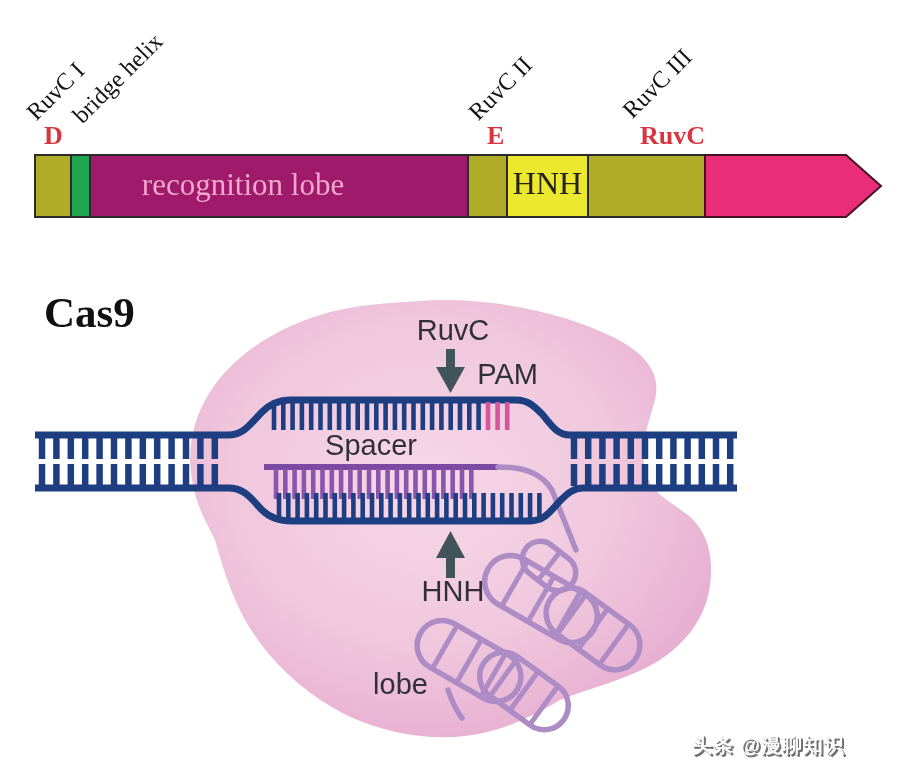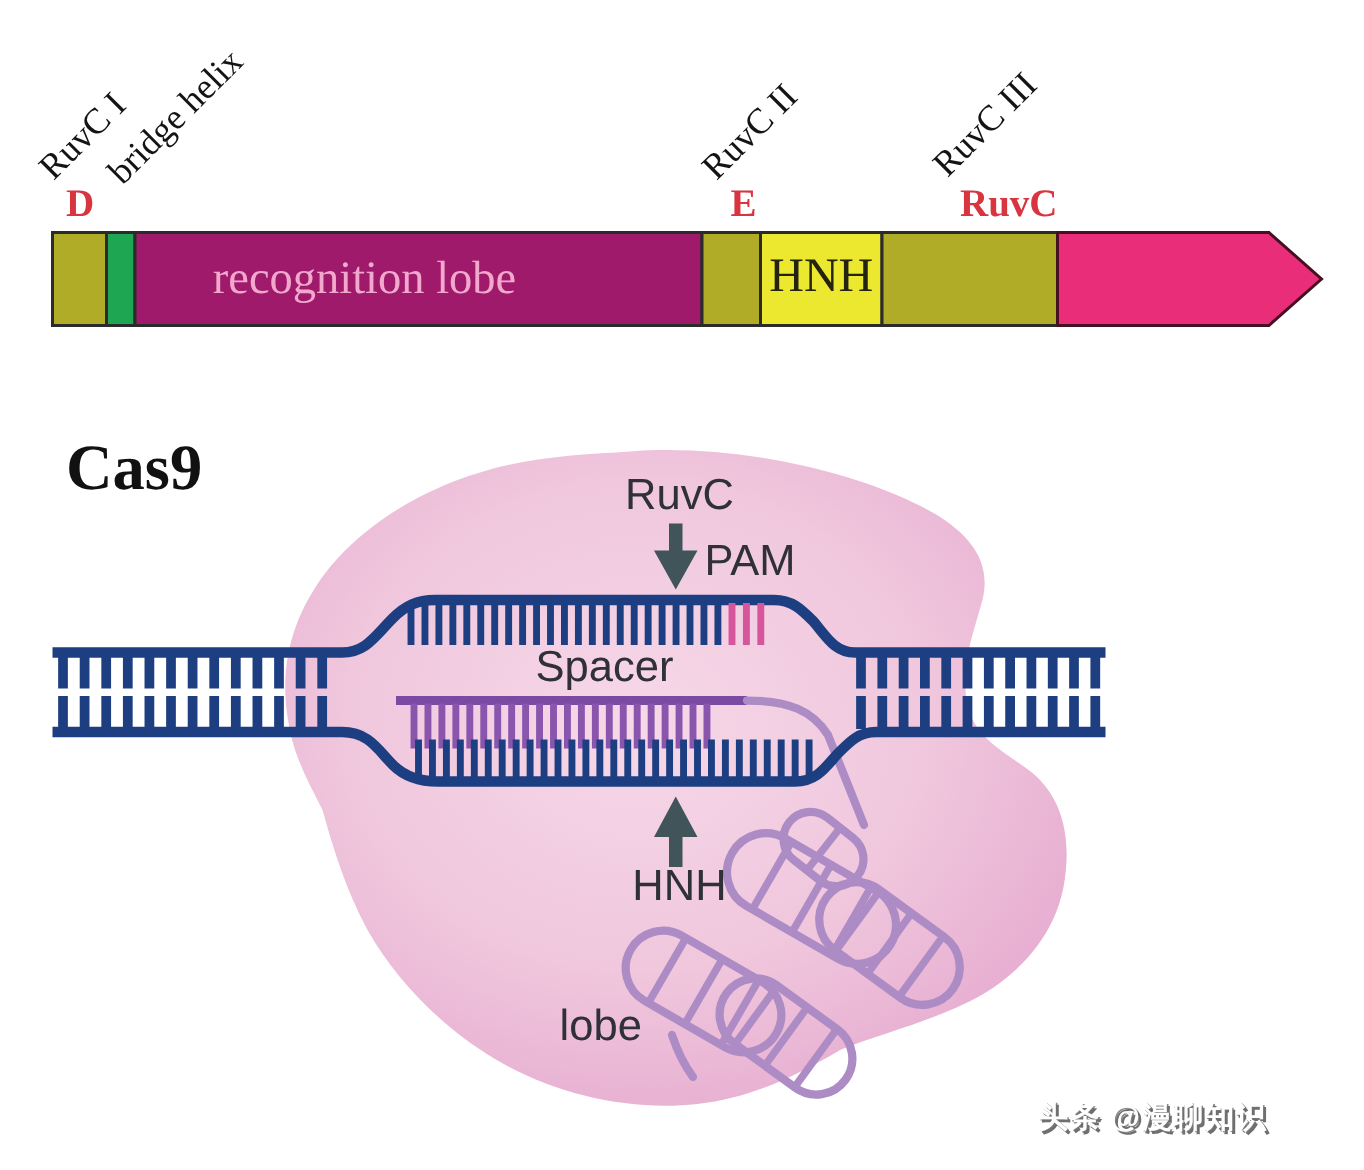"PAM" div.lbl { text-align: none -> right }
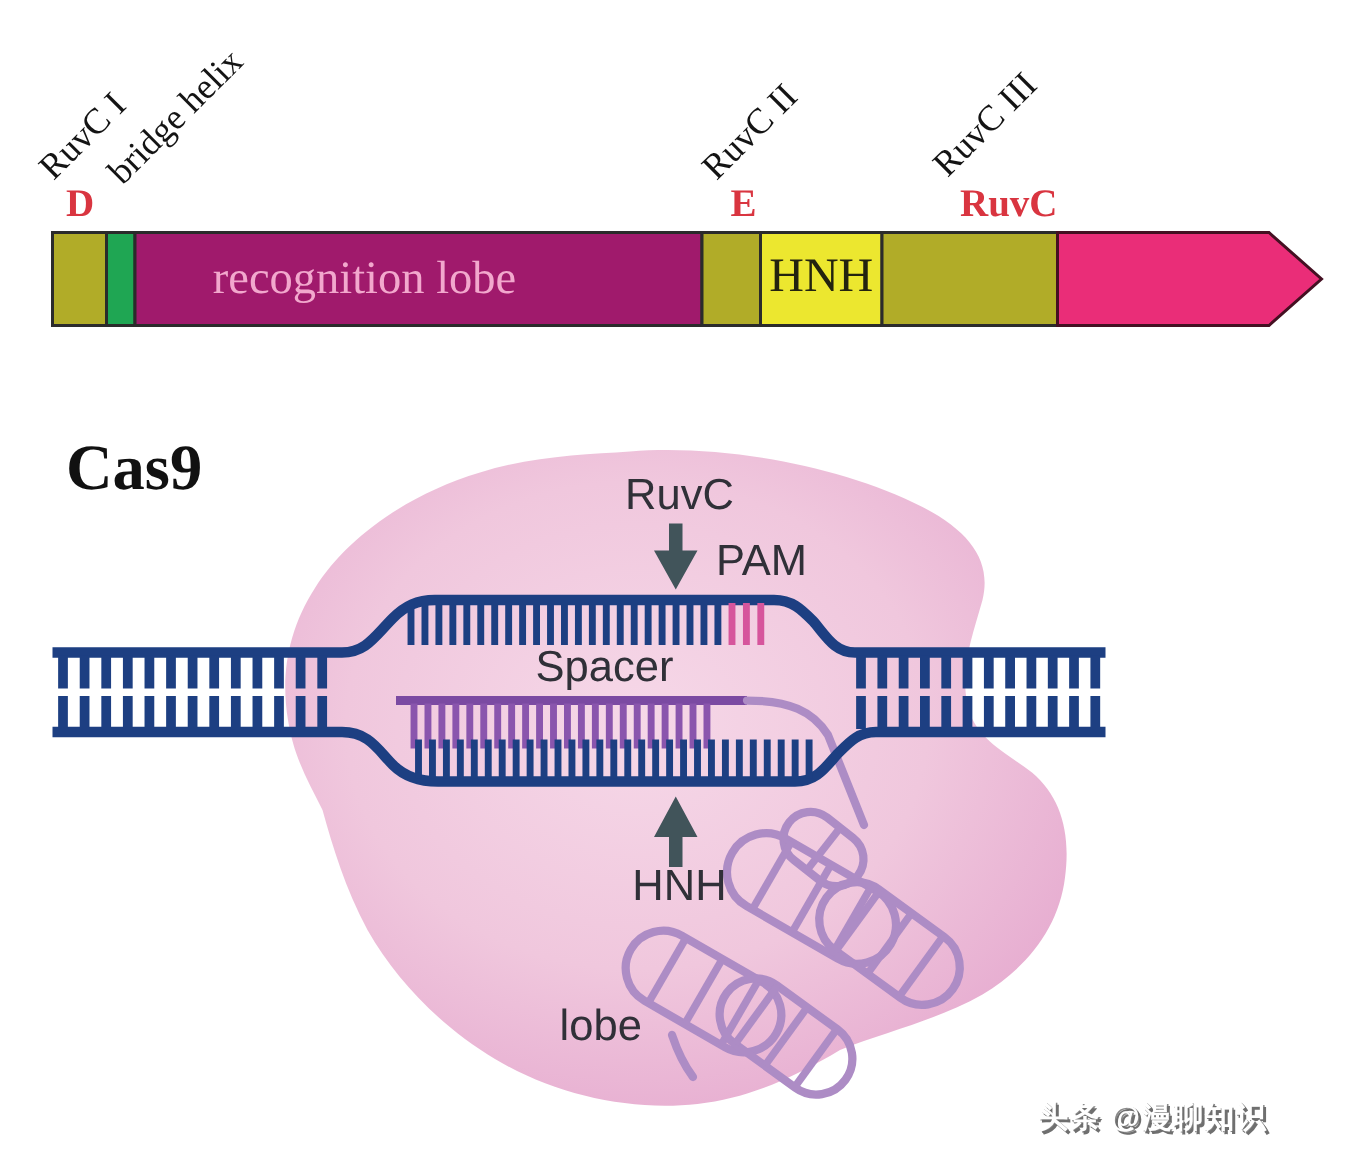"Spacer" div.lbl { left: 348px -> 316px }
